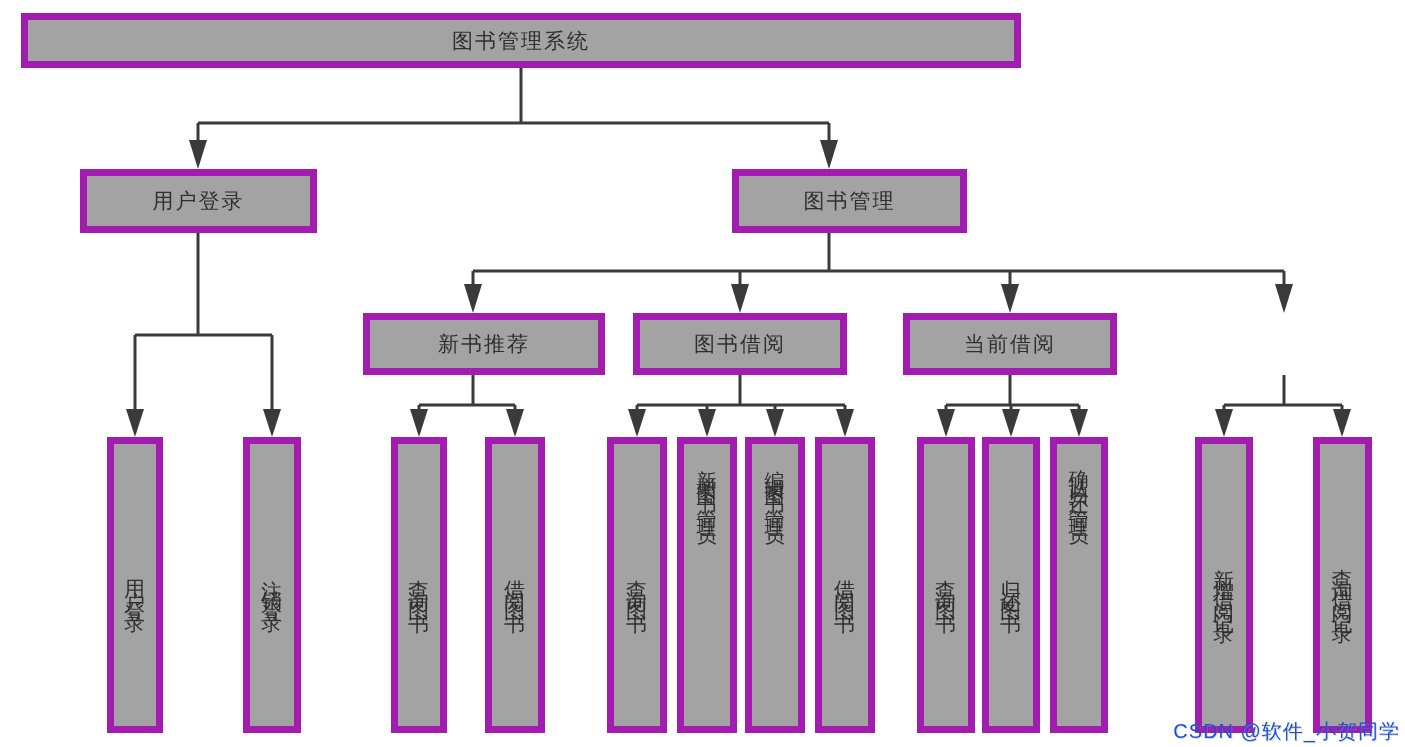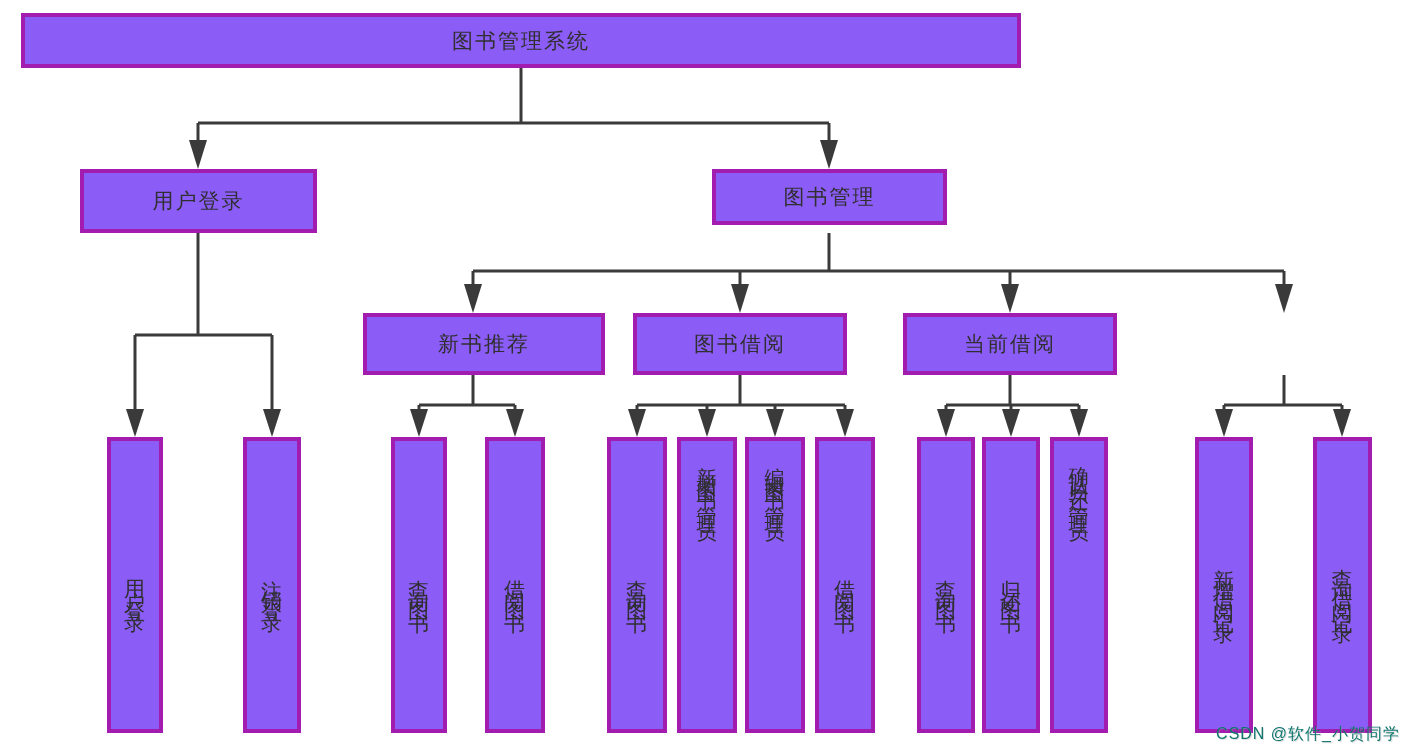"图书管理系统" .node { background: #8b5cf6 -> #a3a3a3; border: 4px solid #a21caf -> 7px solid #a21caf }
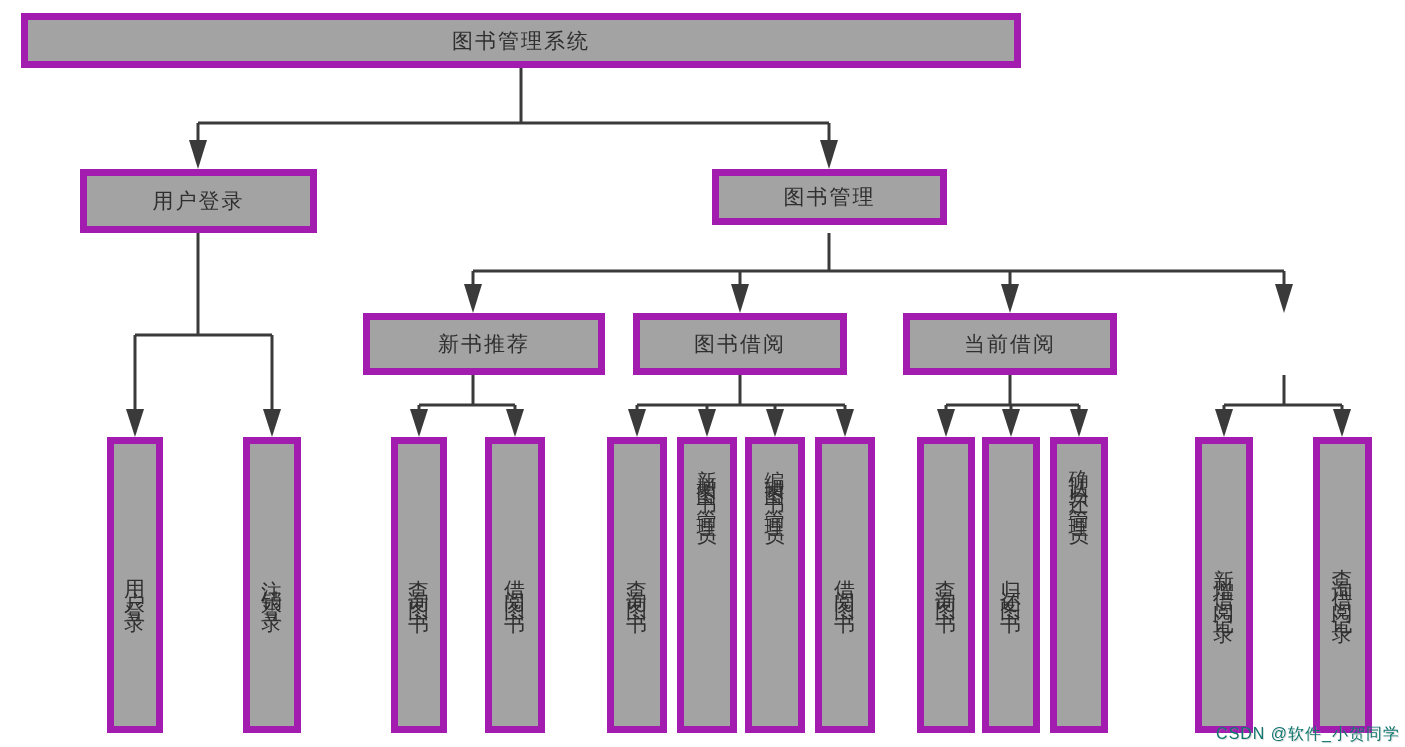"图书管理" div.node { height: 56px -> 64px; left: 712px -> 732px }
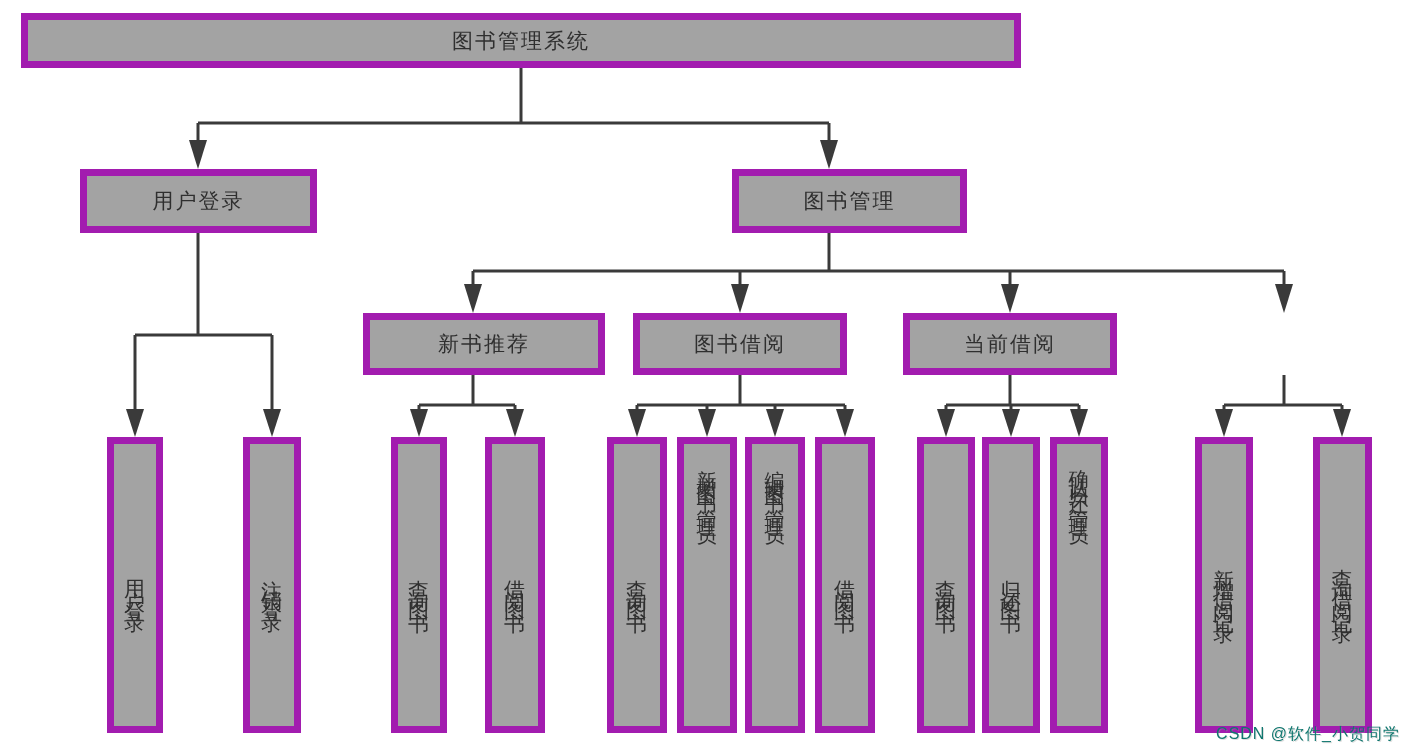"CSDN @软件_小贺同学" .watermark { color: #0f766e -> #1d4ed8; font-size: 16px -> 20px }
